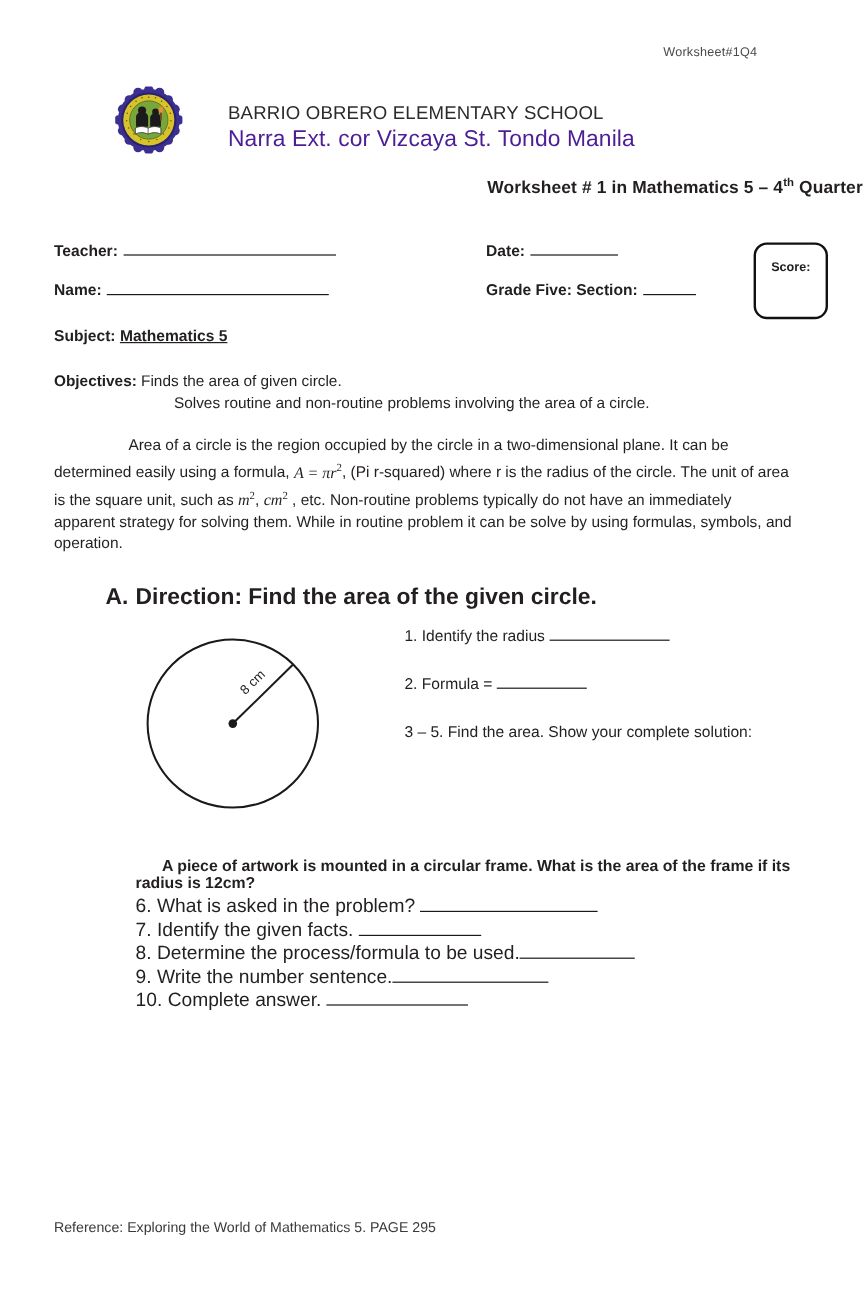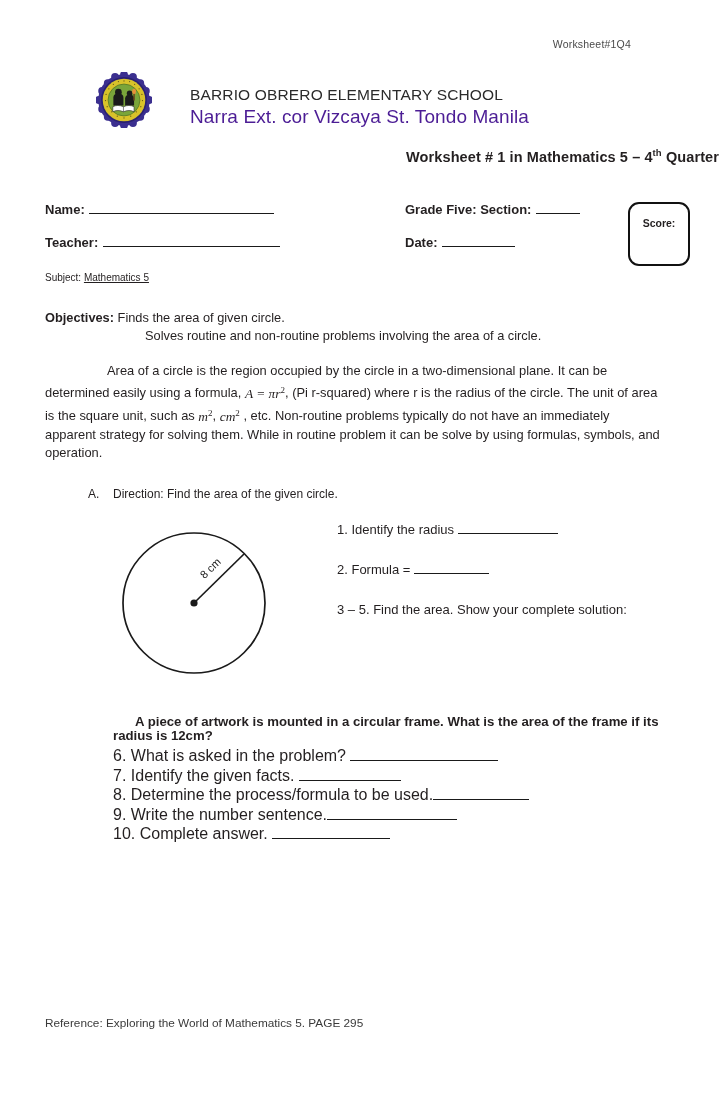"Name:" div.frow { order: before "Teacher:" -> after "Teacher:" }
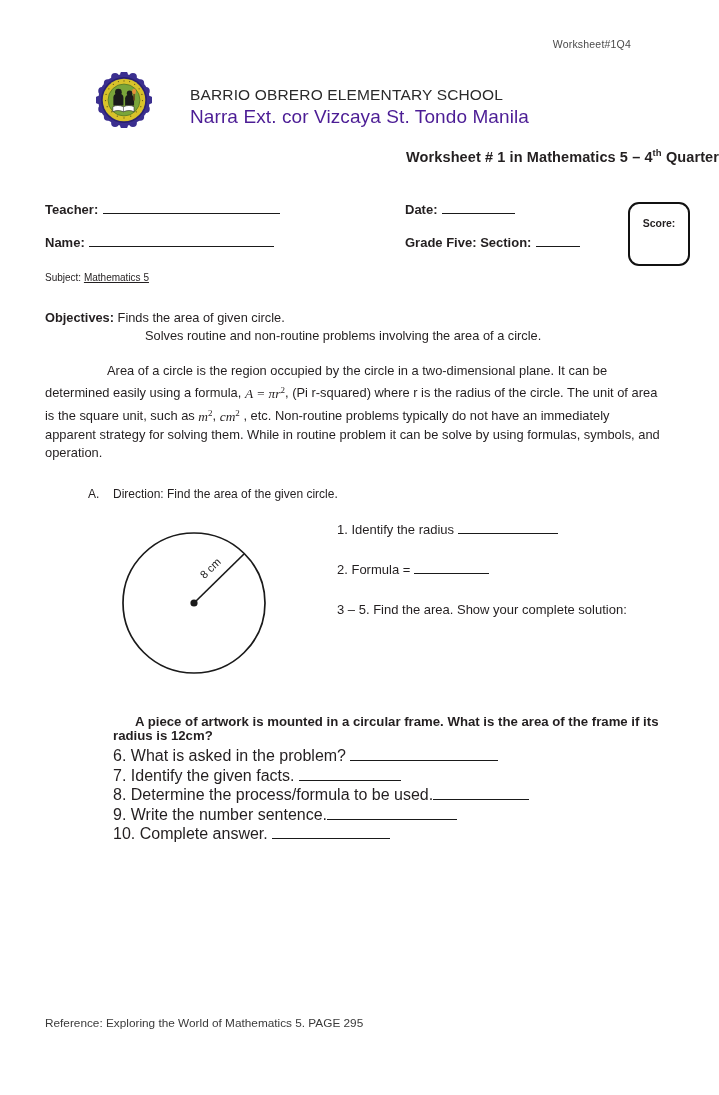"Subject: Mathematics 5" .subject { font-size: 10px -> 13px; font-weight: normal -> bold }
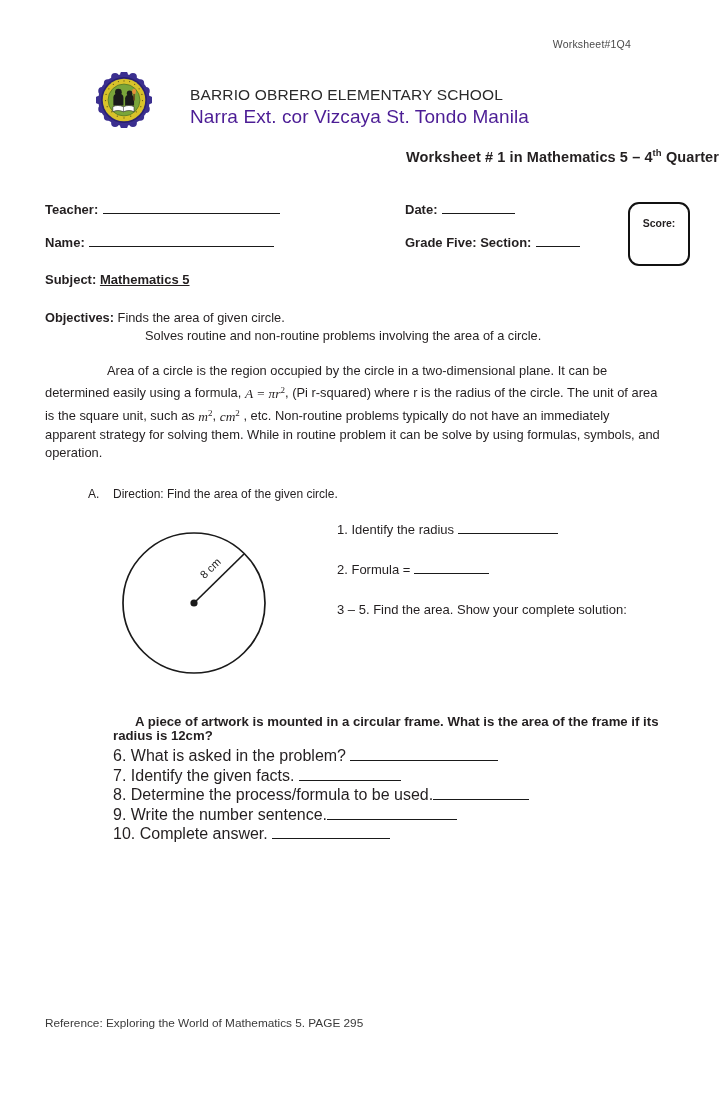"A. Direction: Find the area" .secA-head { font-size: 12px -> 19px; font-weight: normal -> bold }
